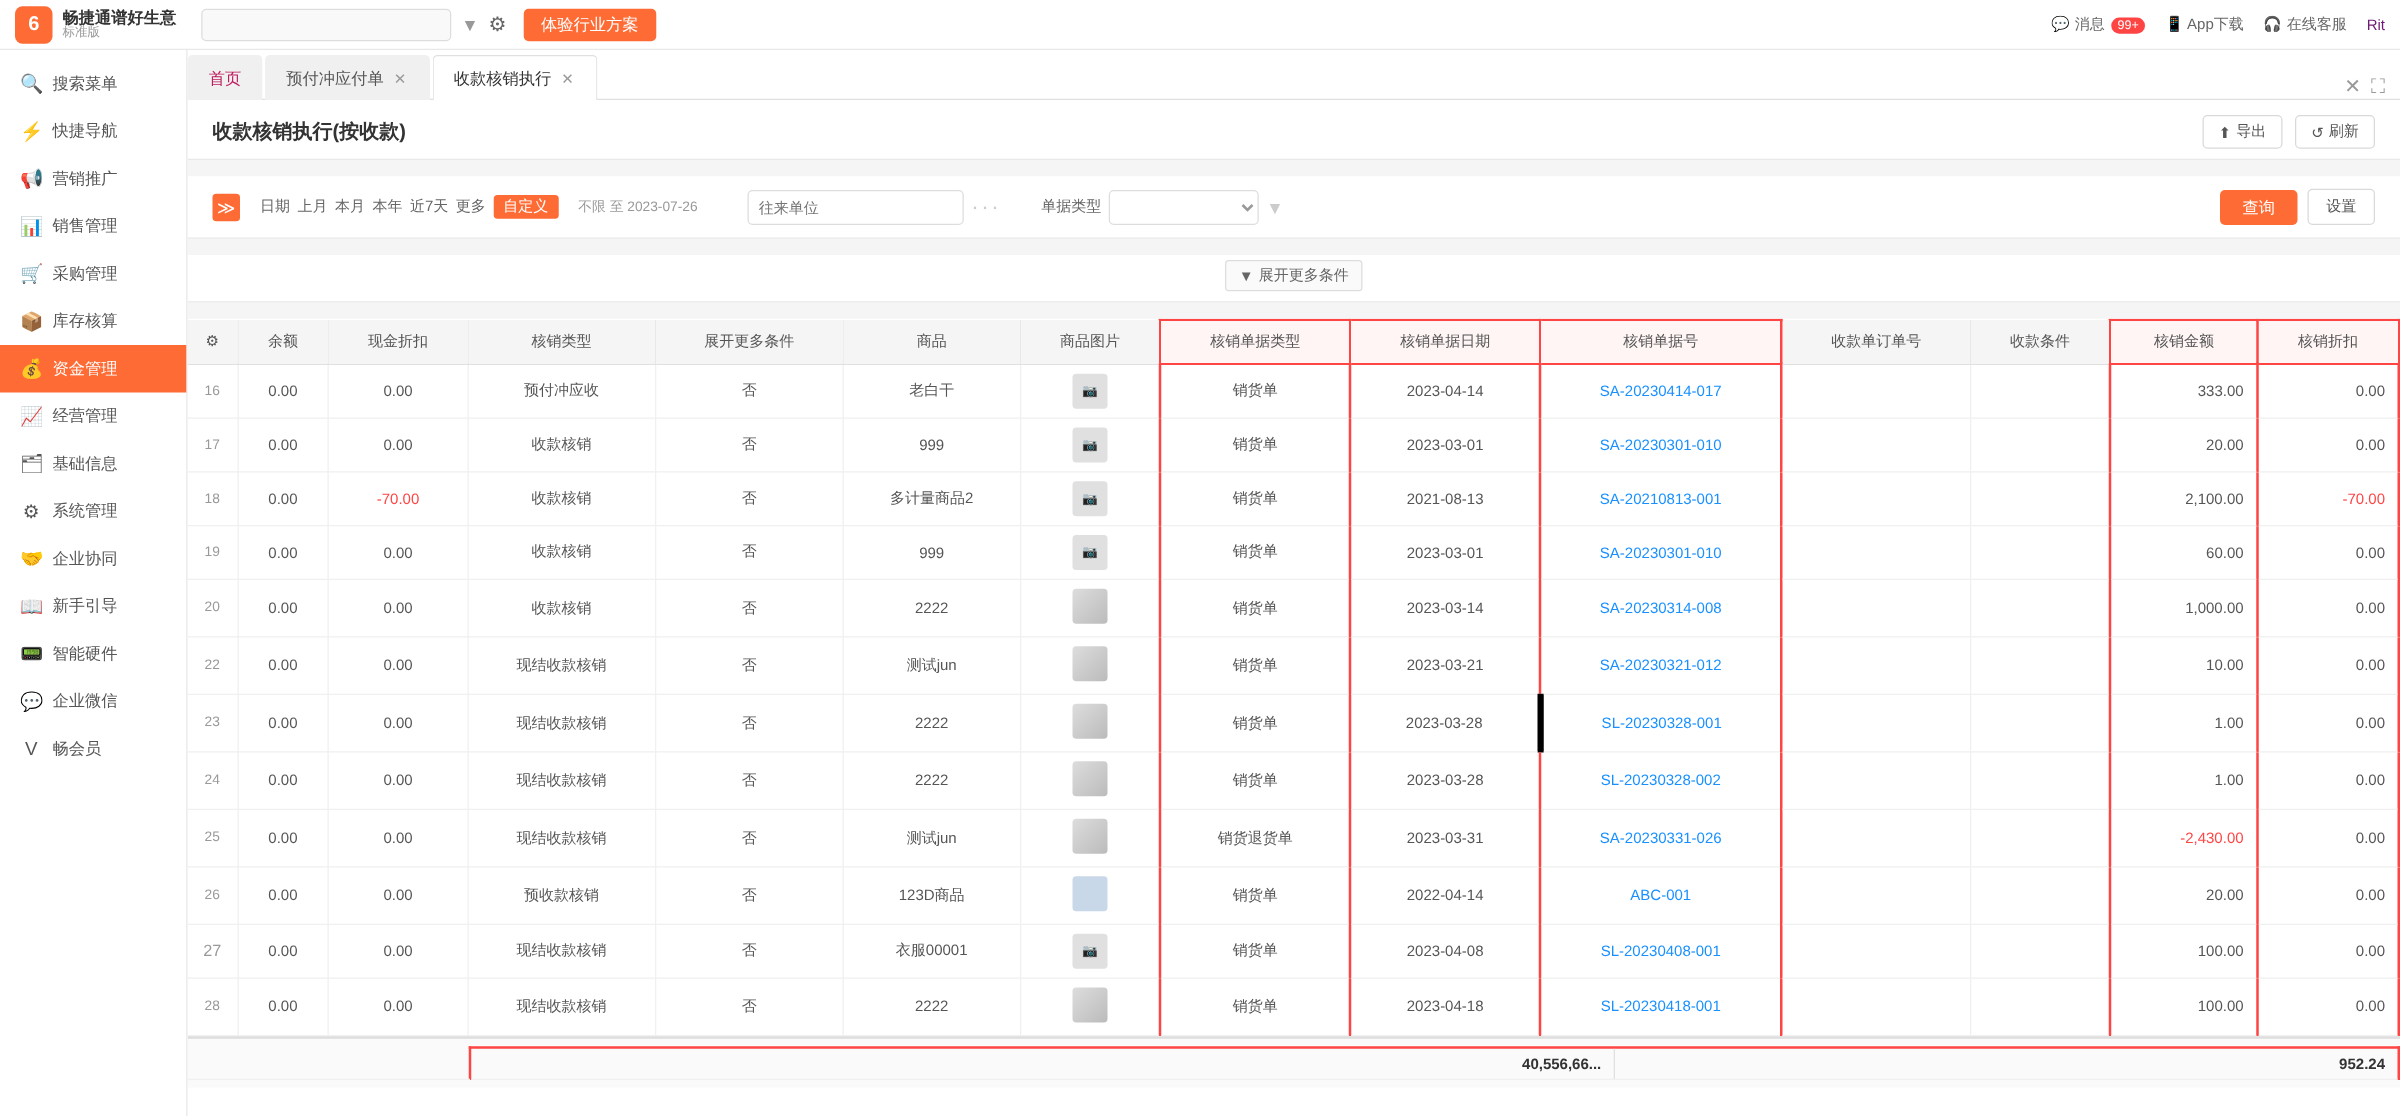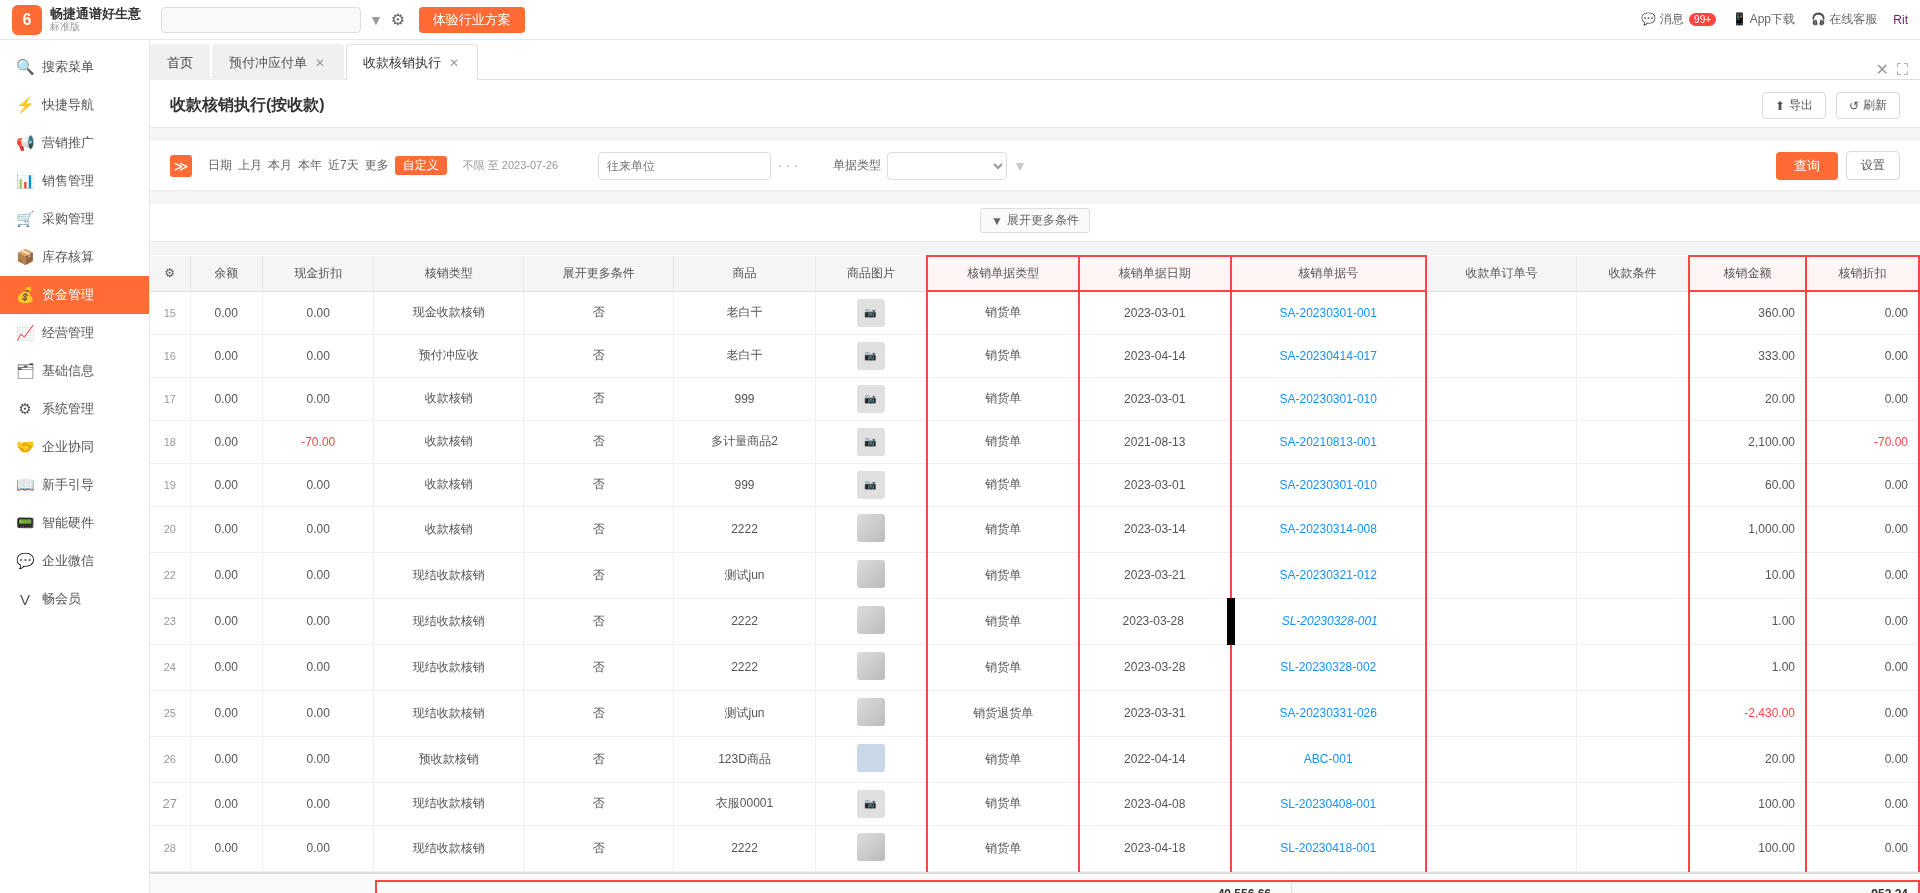"首页" .tab-home { color: #404040 -> #be185d }
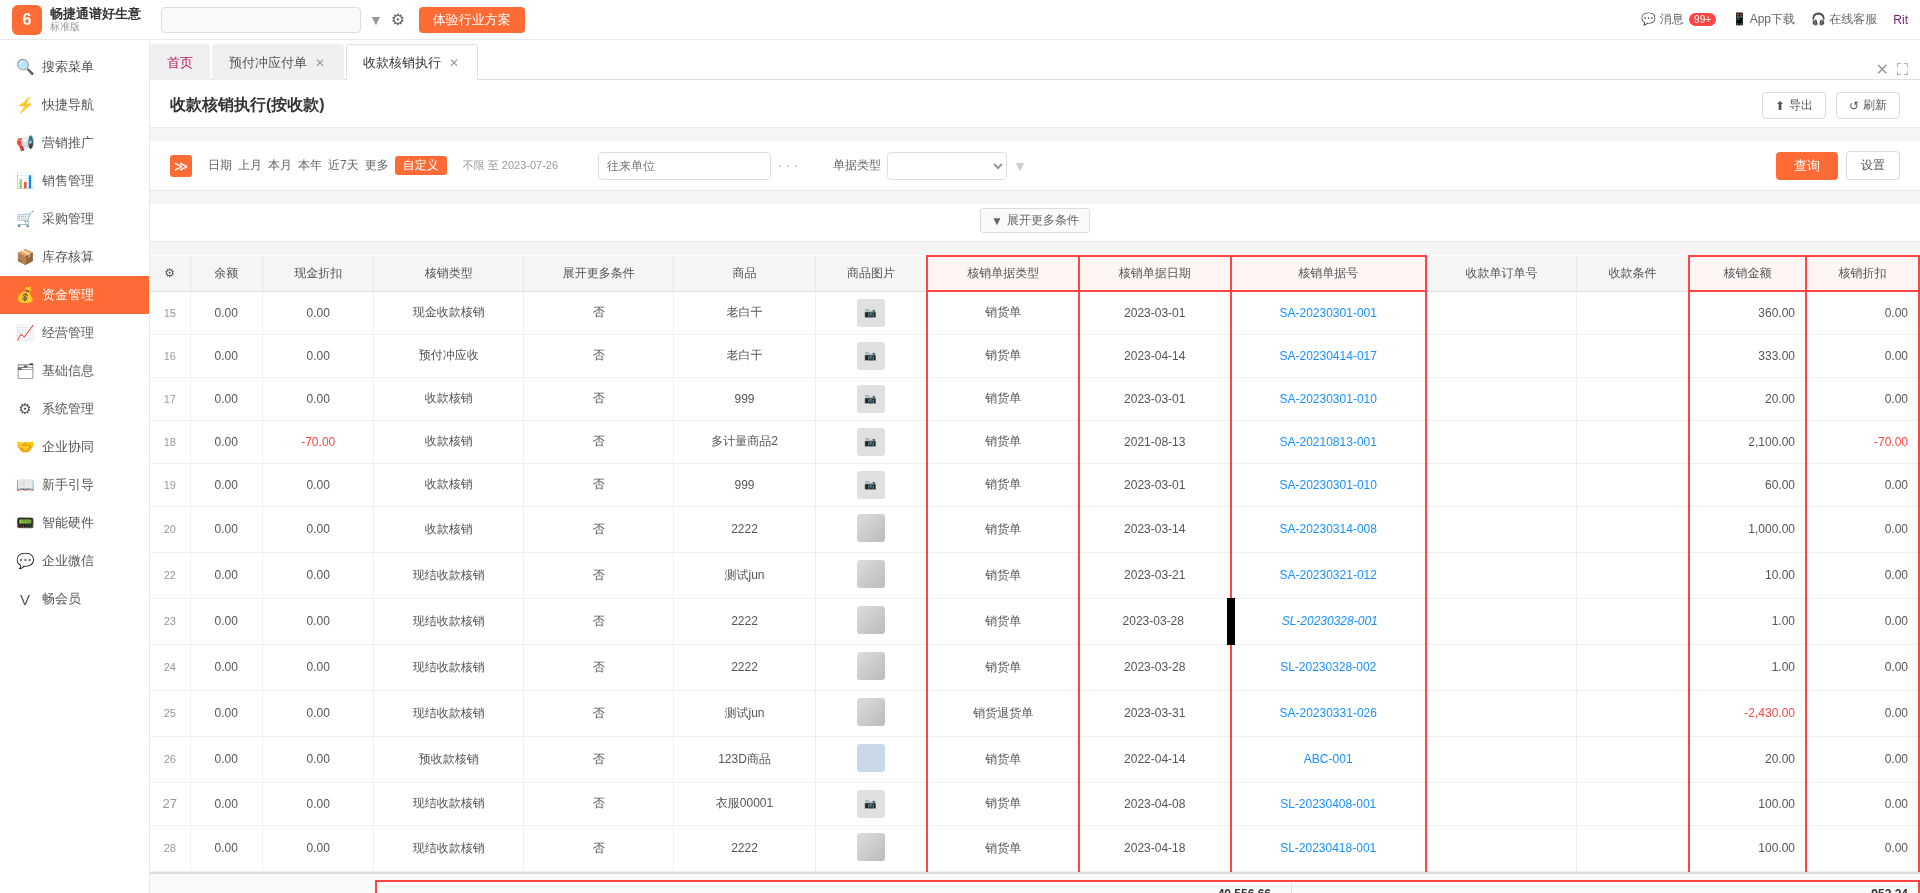"15" tr { html: <tr> <td>15</td> <td>0.00</td> <td>0.00</td> <td>现金收款核销</td> <td>否</td> <td>老白干</td> <td><div>📷</div></td> <td>销货单</td> <td>2023-03-01</td> <td><a>SA-20230301-001</a></td> <td></td> <td></td> <td>360.00</td> <td>0.00</td> </tr> -> none }
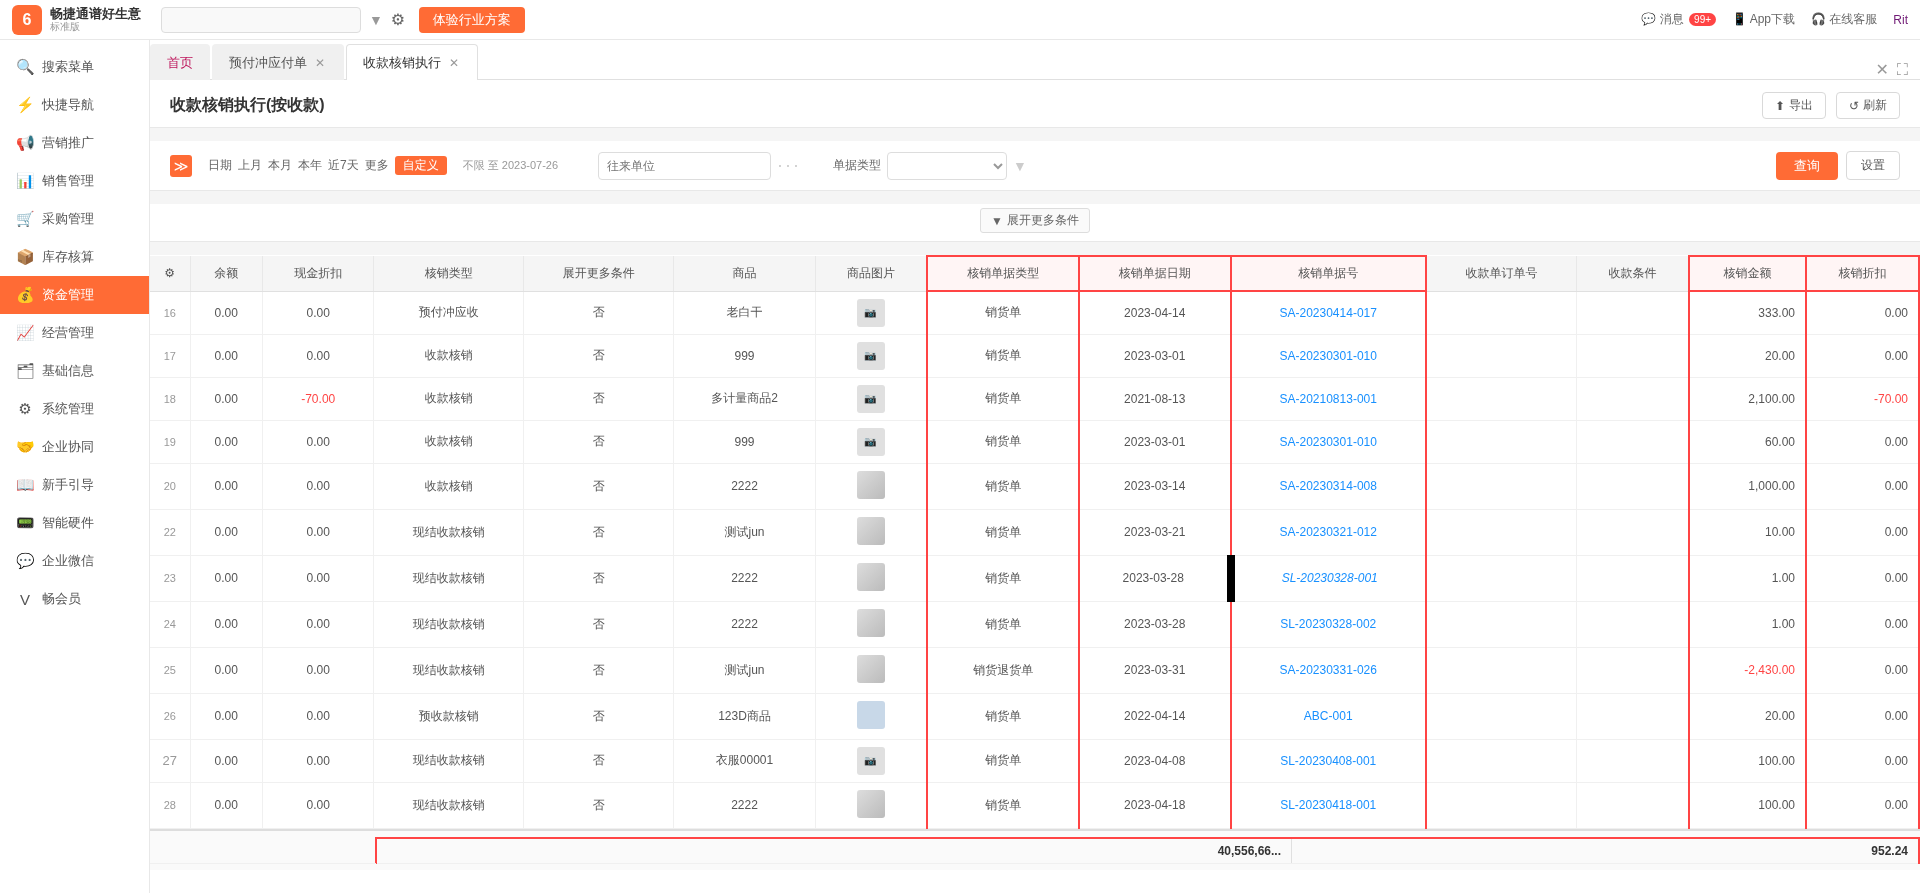"SL-20230328-001" td { border-left: 8px solid #000000 -> 5px solid #000000; font-style: italic -> none }
